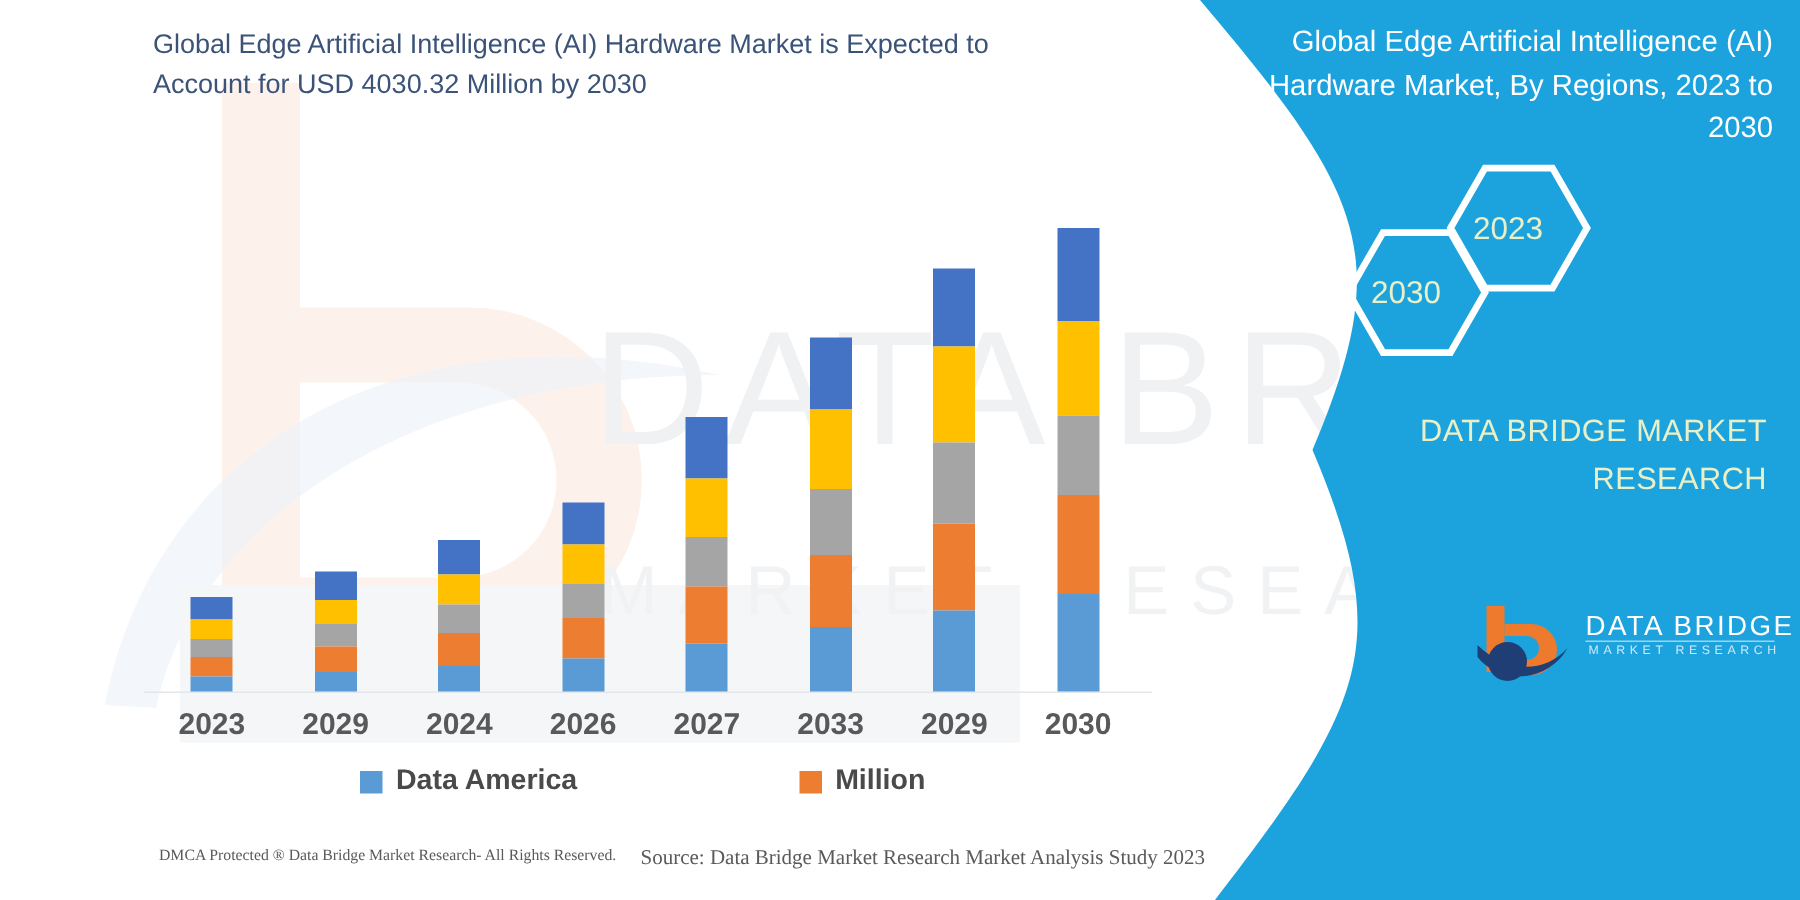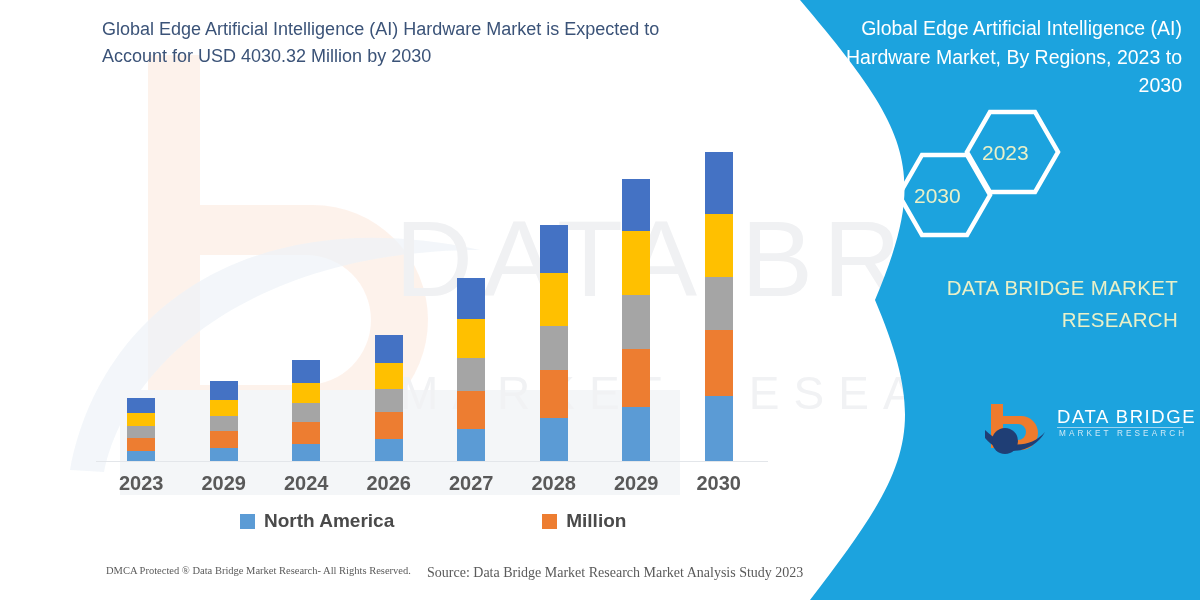"2028" div.xlabel { text: 2028 -> 2033 }
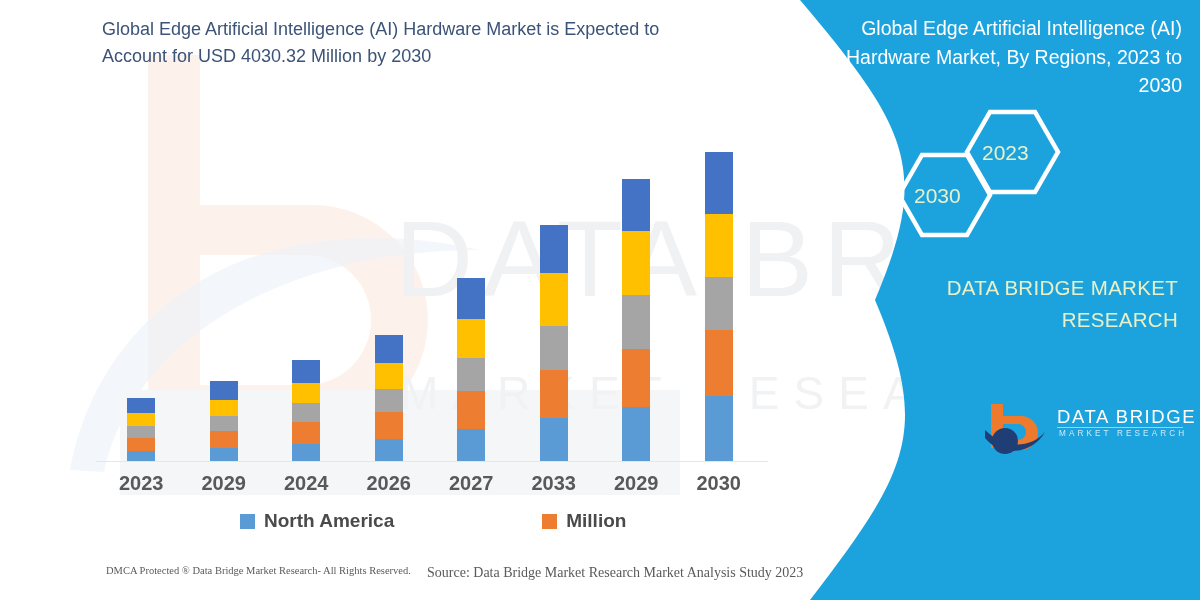"North America" span.legend-label { text: North -> Data }
